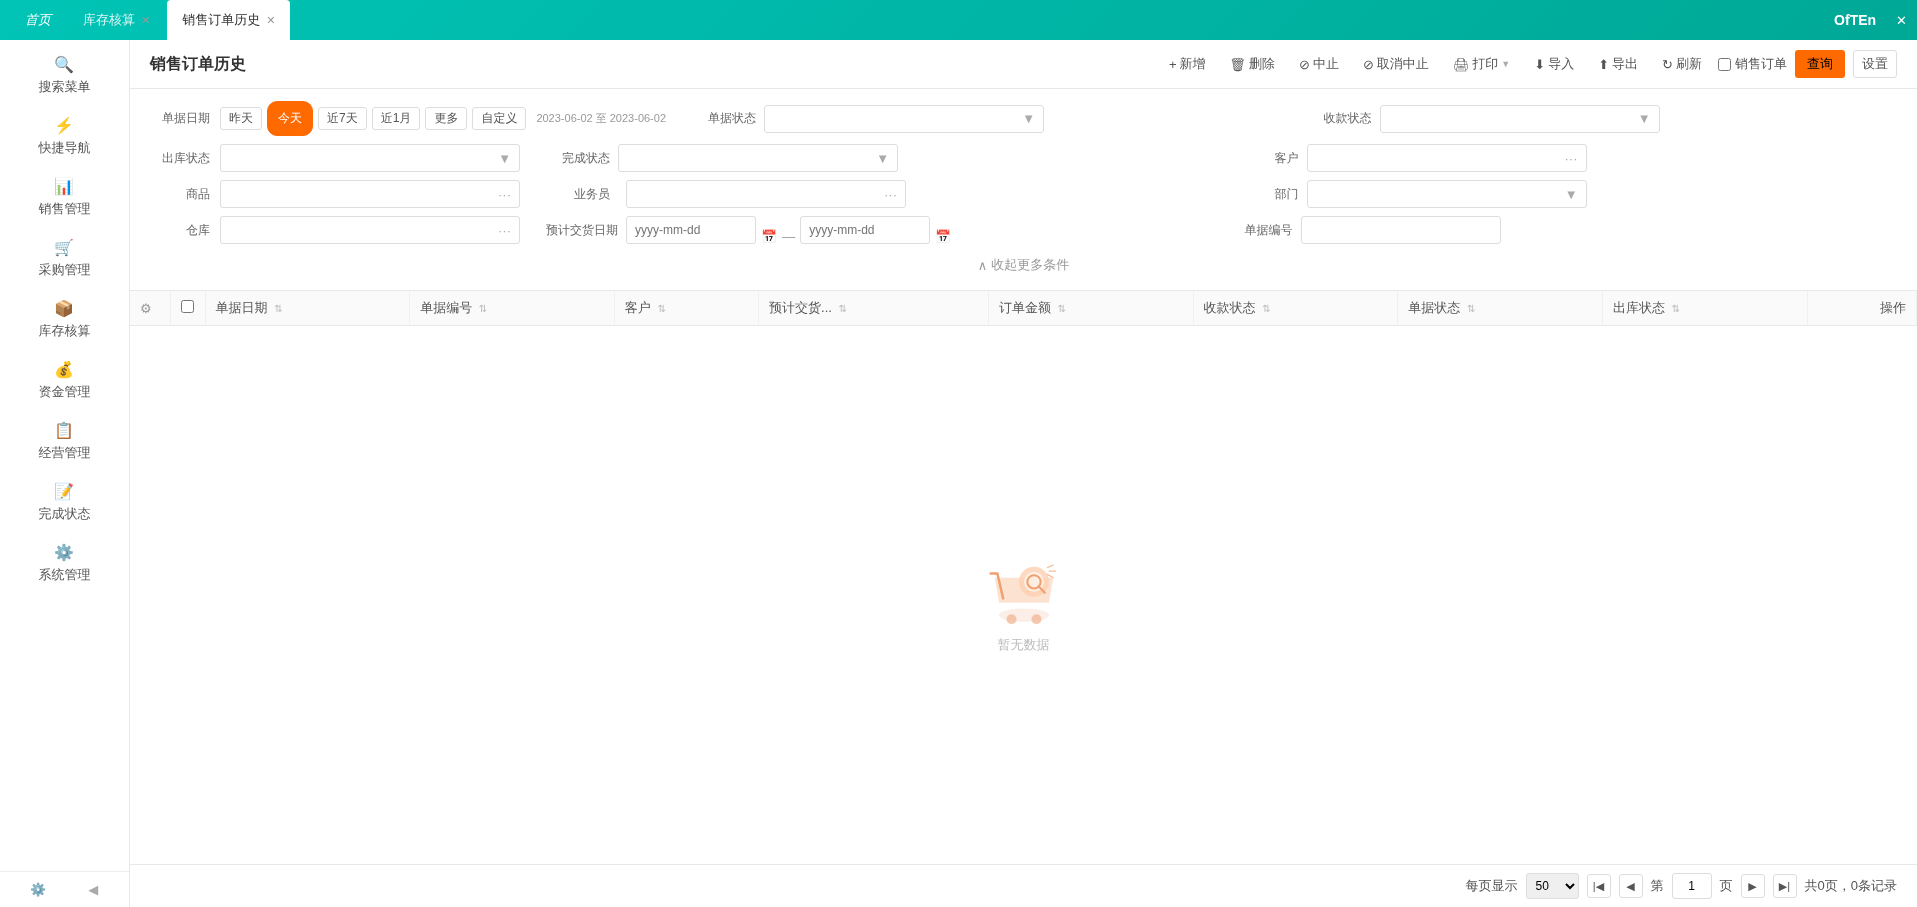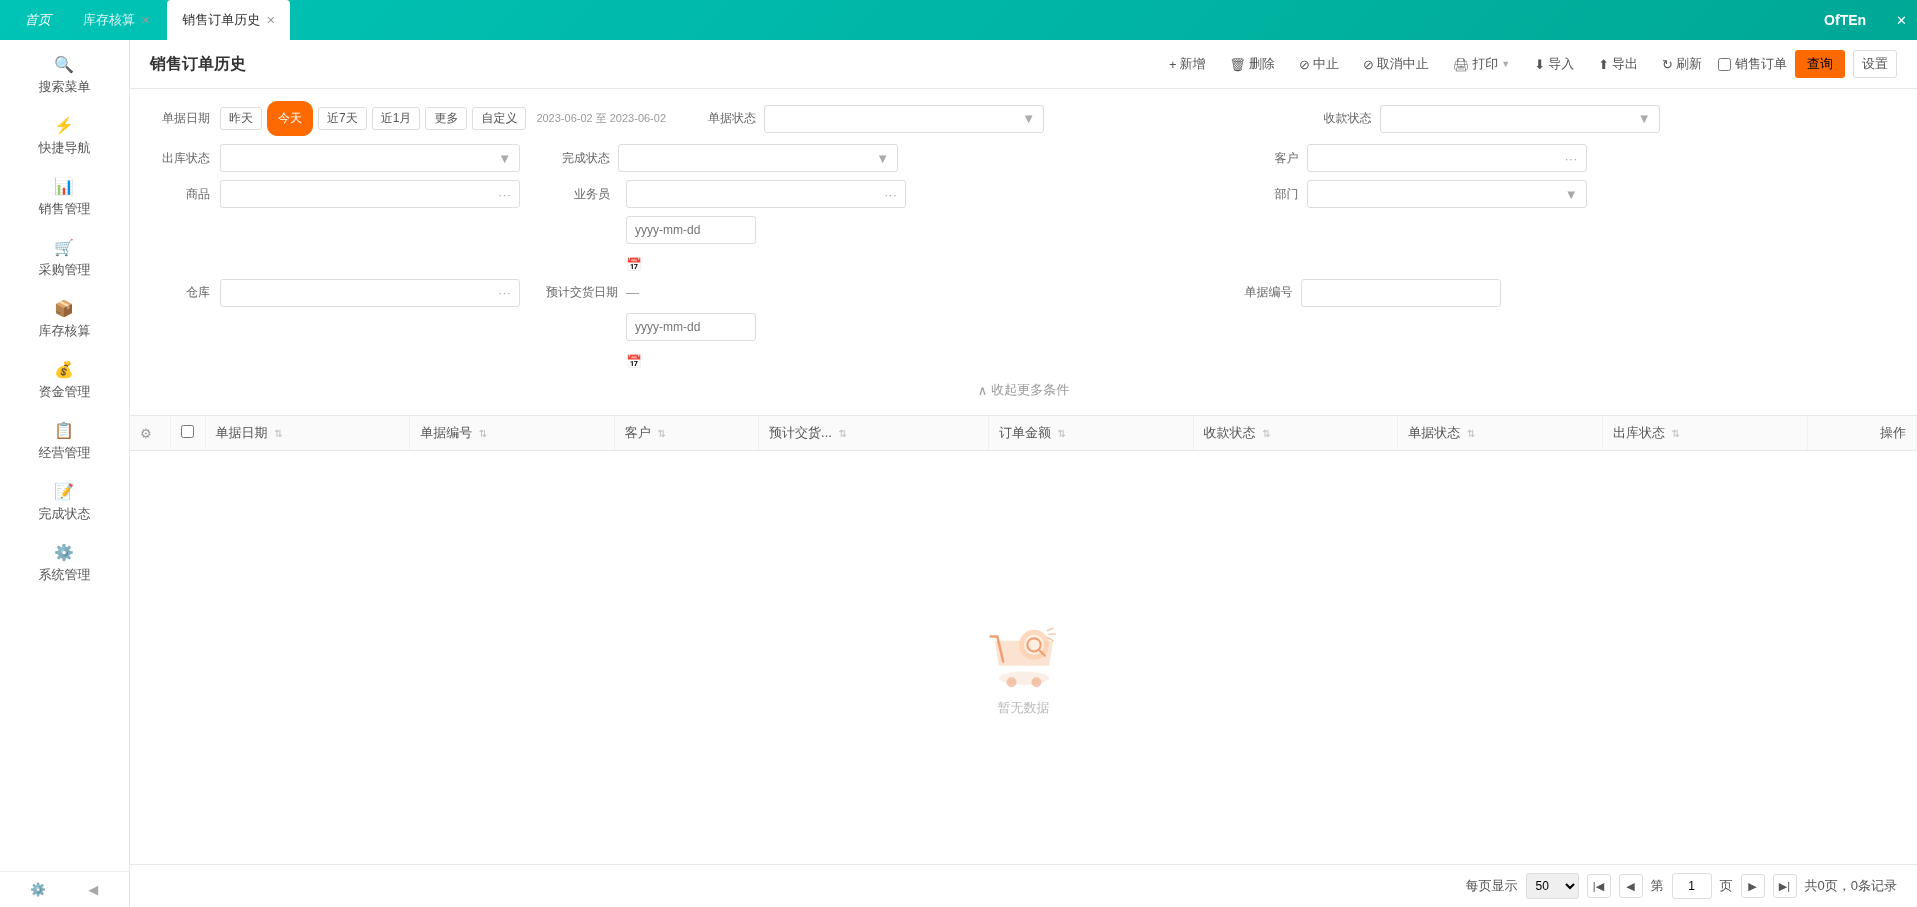"OfTEn" .top-bar-right { gap: 10px -> none }
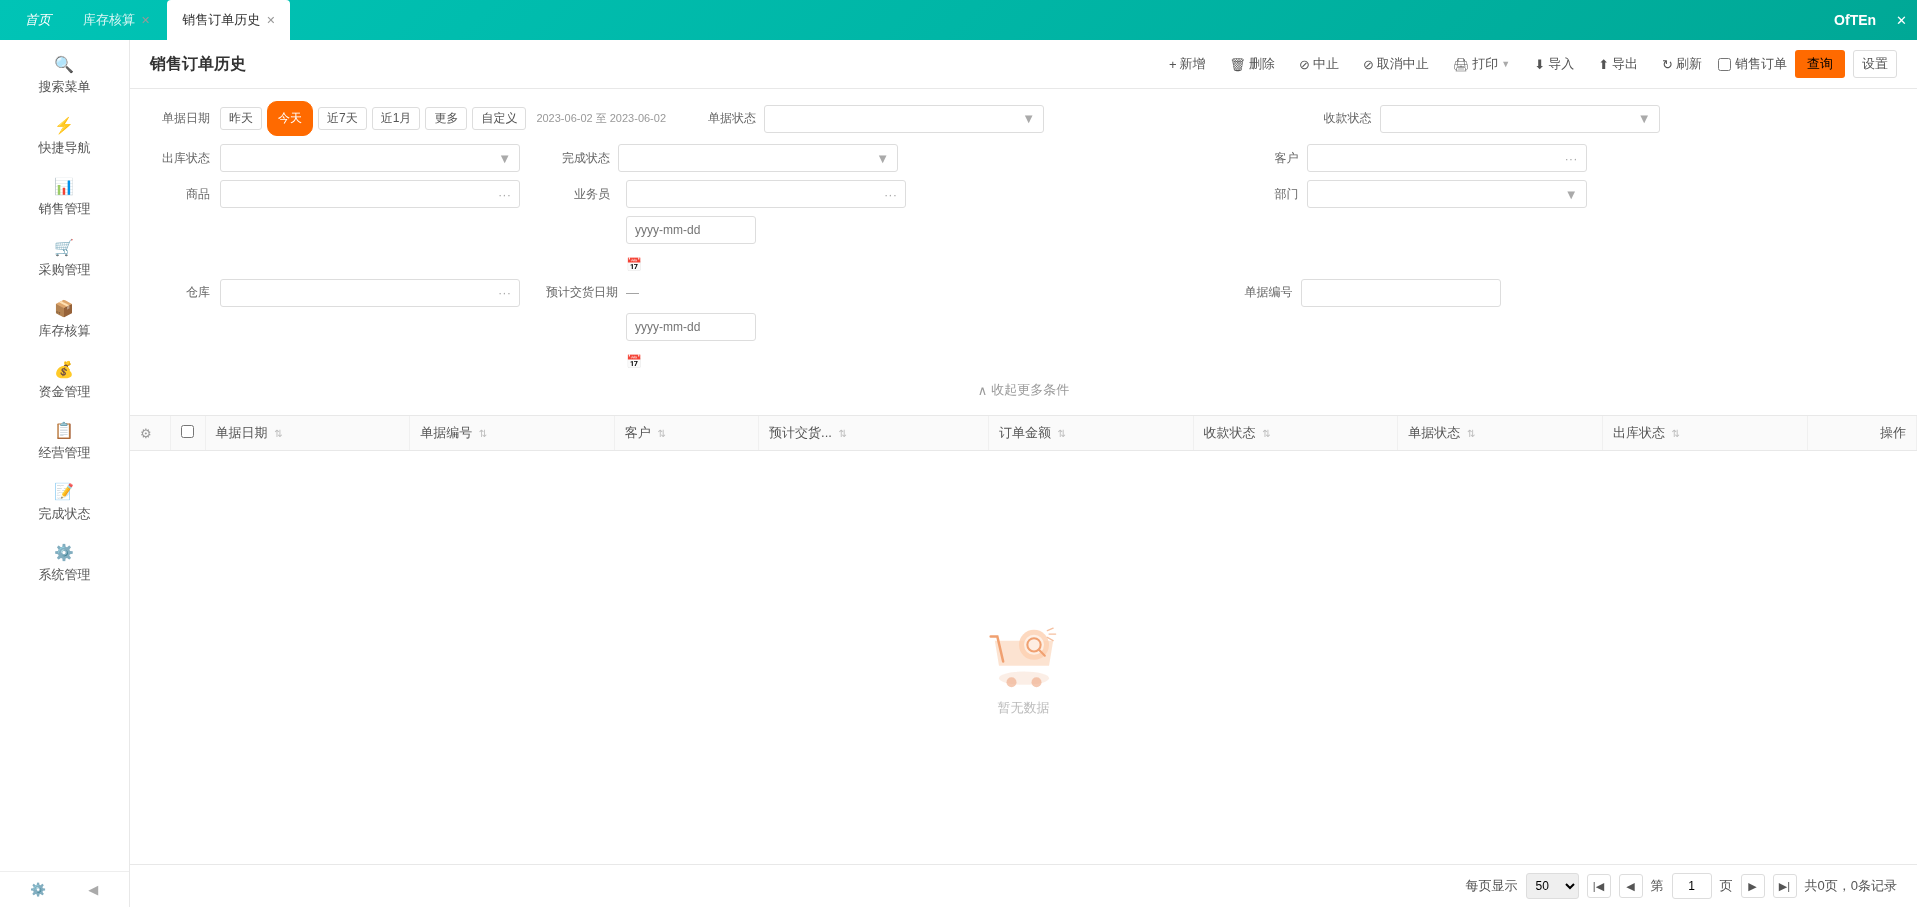"yyyy-mm-dd" .date-input-group { align-items: flex-start -> flex-end; flex-direction: column -> none; gap: 13px -> 5px }
